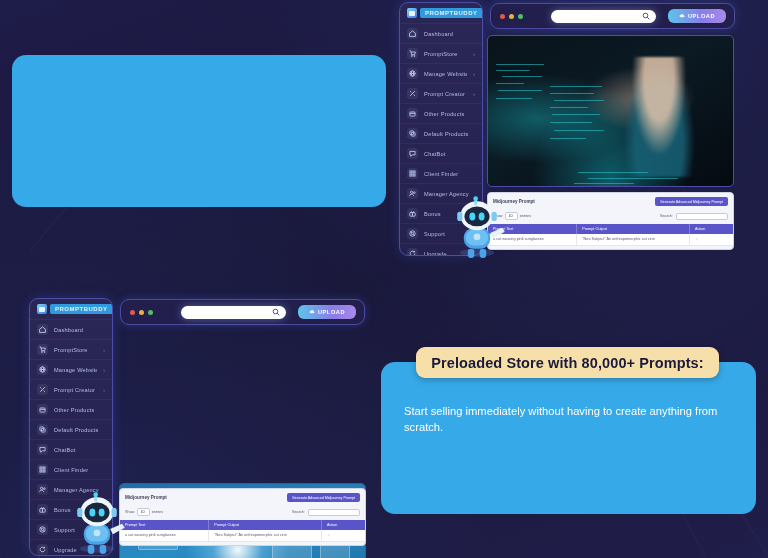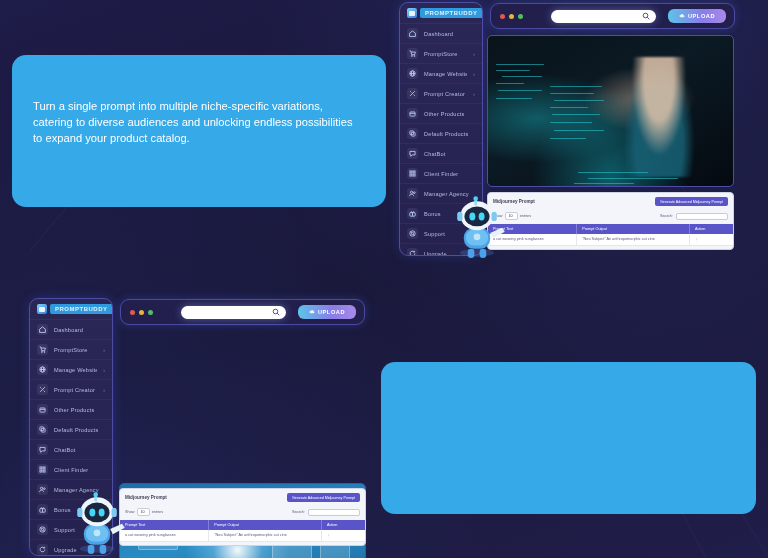"Turn a single prompt into" p { html: <p>Turn a single prompt into multiple niche-specific variations, catering to diverse audiences and unlocking endless possibilities to expand your product catalog.</p> -> none }
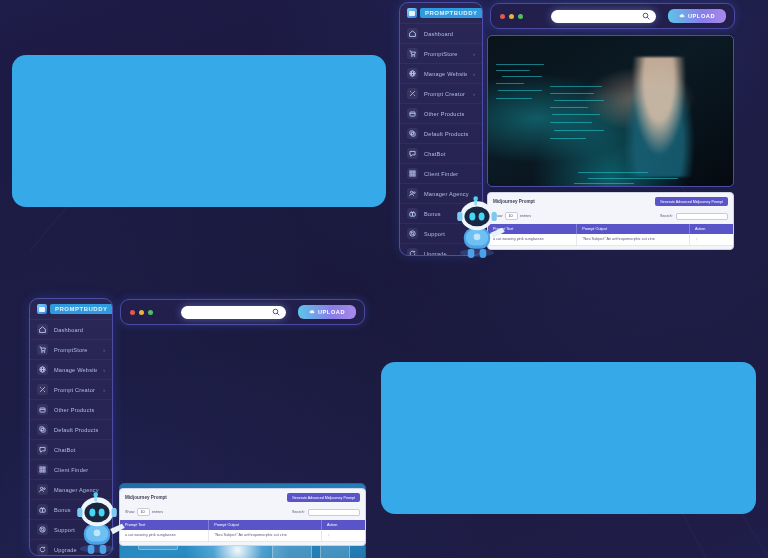"Preloaded Store with 80,000+ Prompts:" div.feature-pill { html: none -> <div>Preloaded Store with 80,000+ Prompts:</div> }
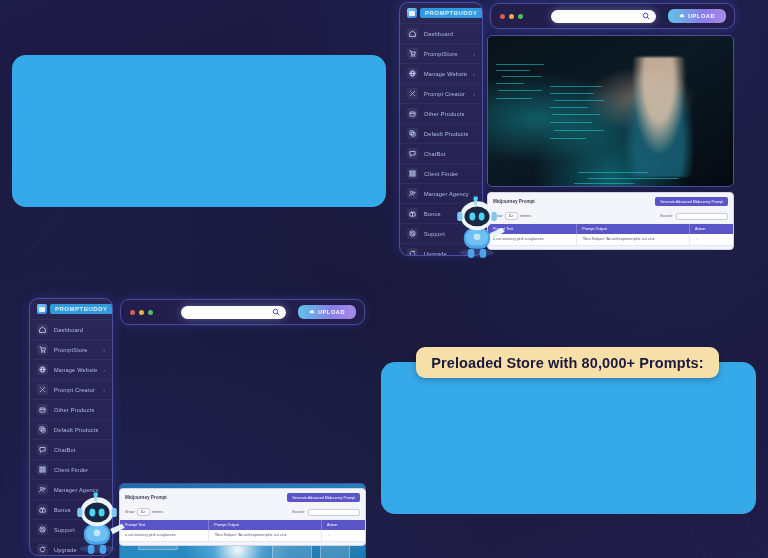"Start selling immediately without having" p { html: none -> <p>Start selling immediately without having to create anything from scratch.</p> }
